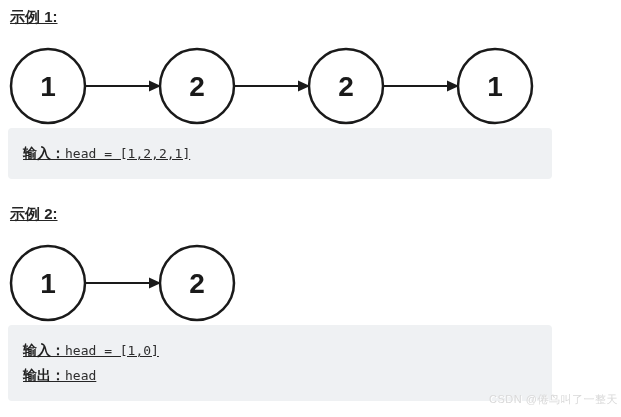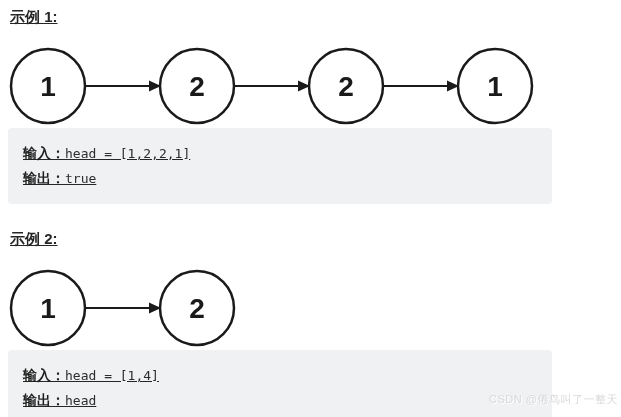"输出：true" div.io-line { html: <div><span>输出：</span><span>true</span></div> -> none }
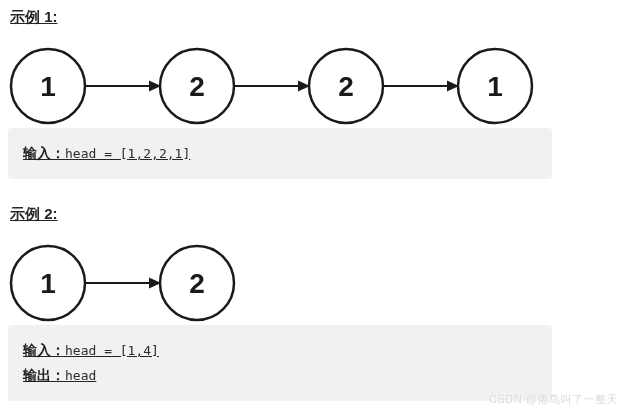"head = [1,4]" span.io-code { text: 1,4 -> 1,0 }
